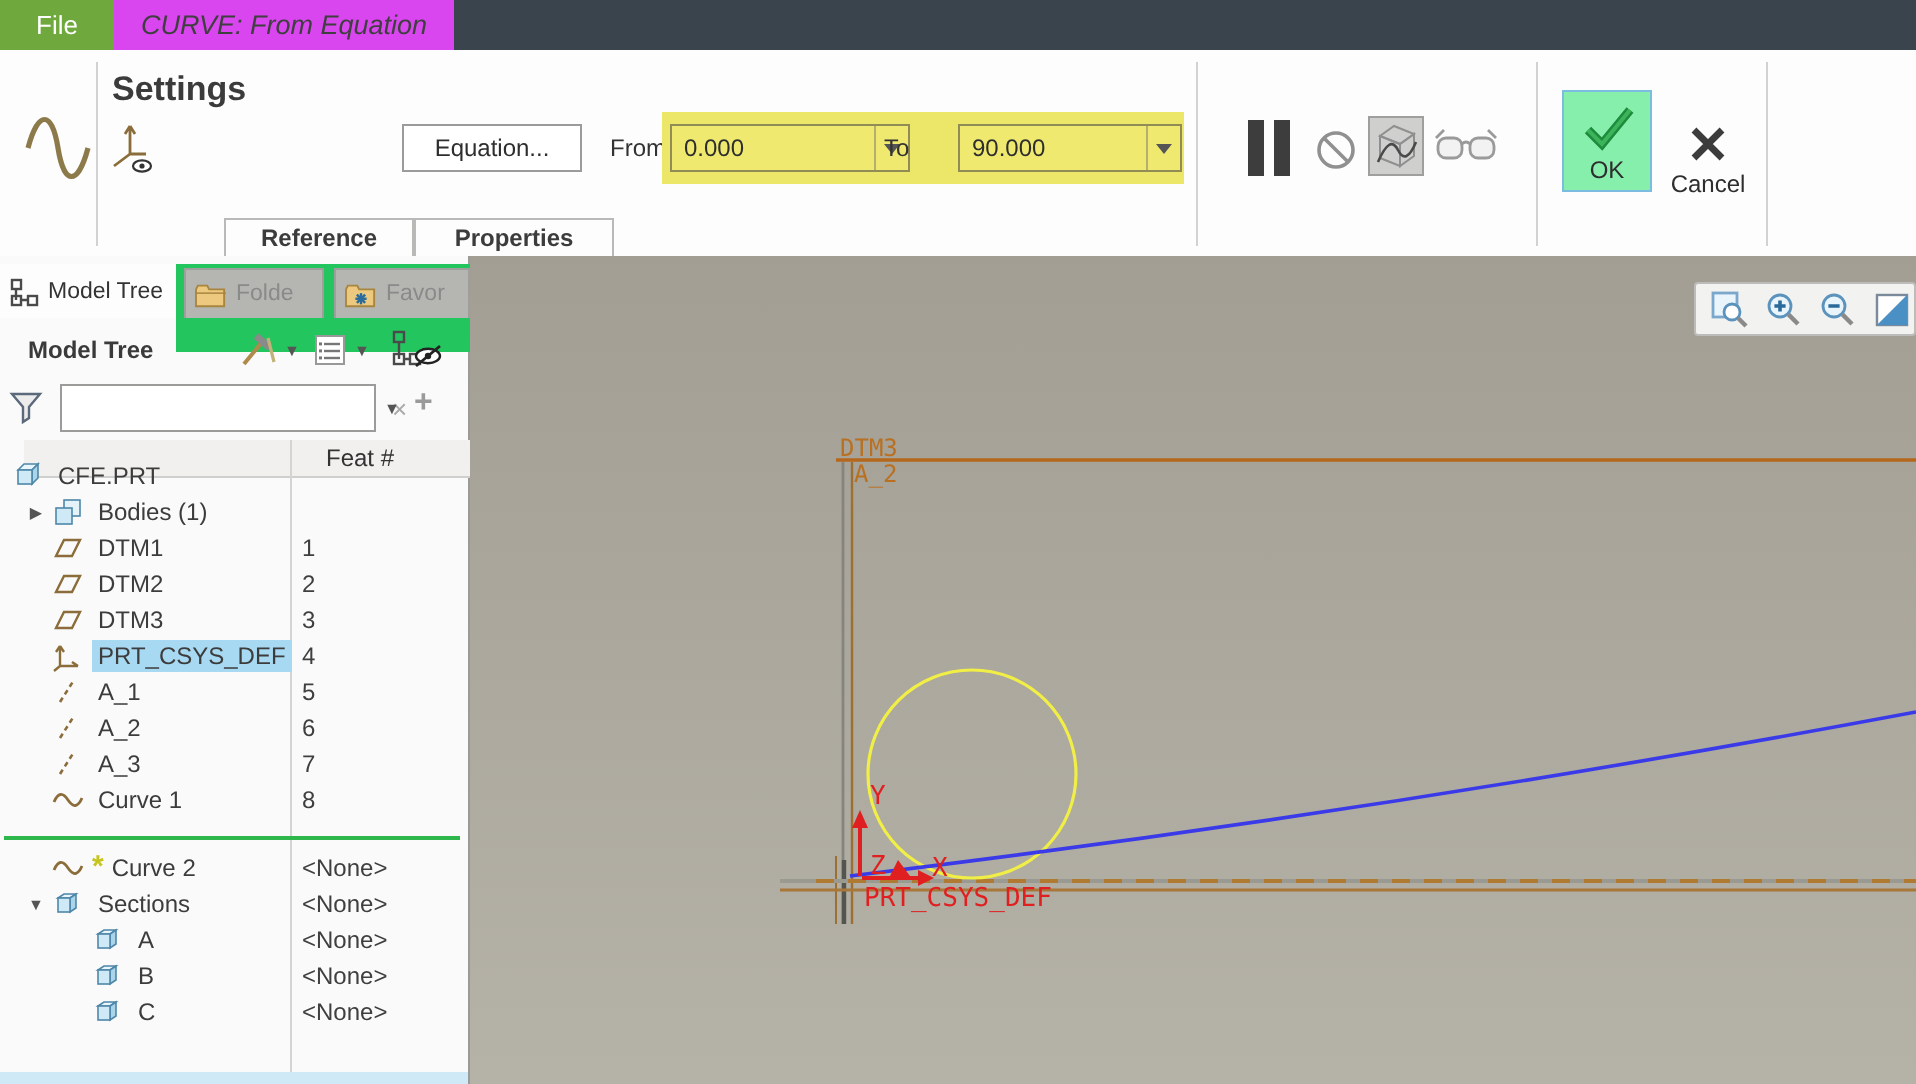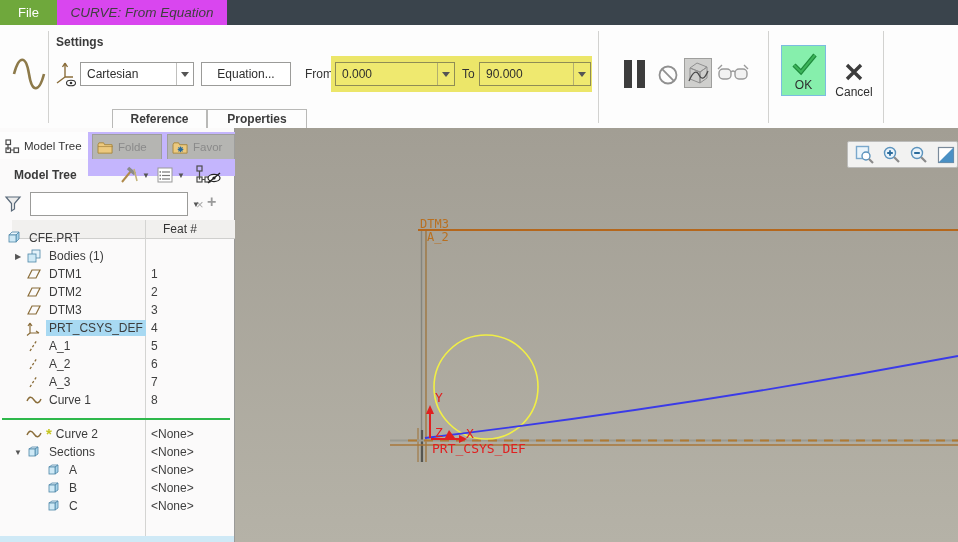"Settings" #settings-label { font-size: 12px -> 17px }
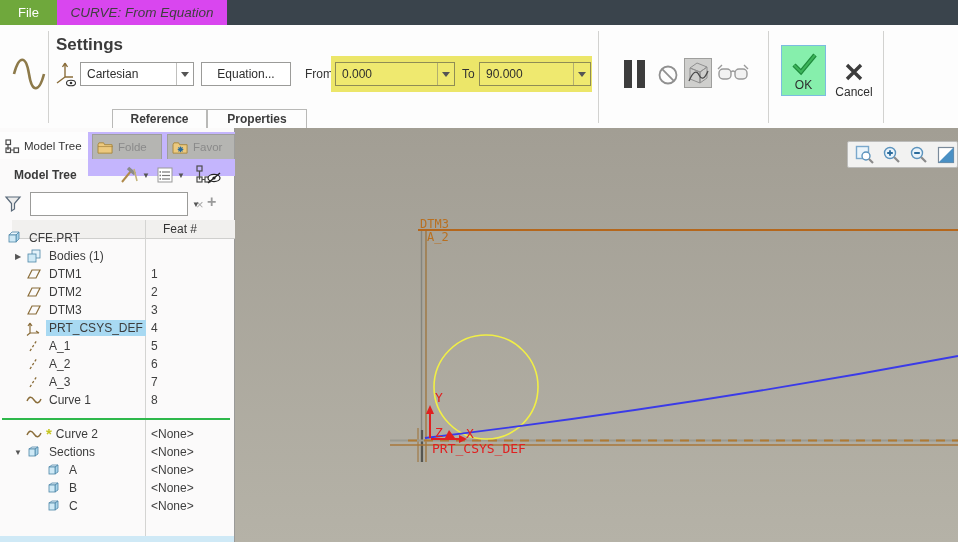"Cartesian" div.combo { html: <div> <span>Cartesian</span> <span> <span></span> </span> </div> -> none }
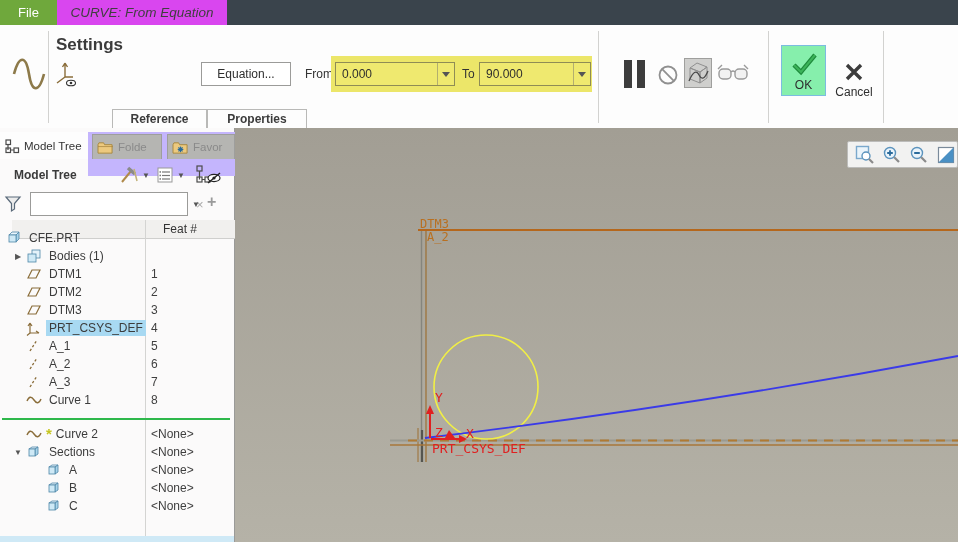"To" span.rlabel { left: 462px -> 442px }
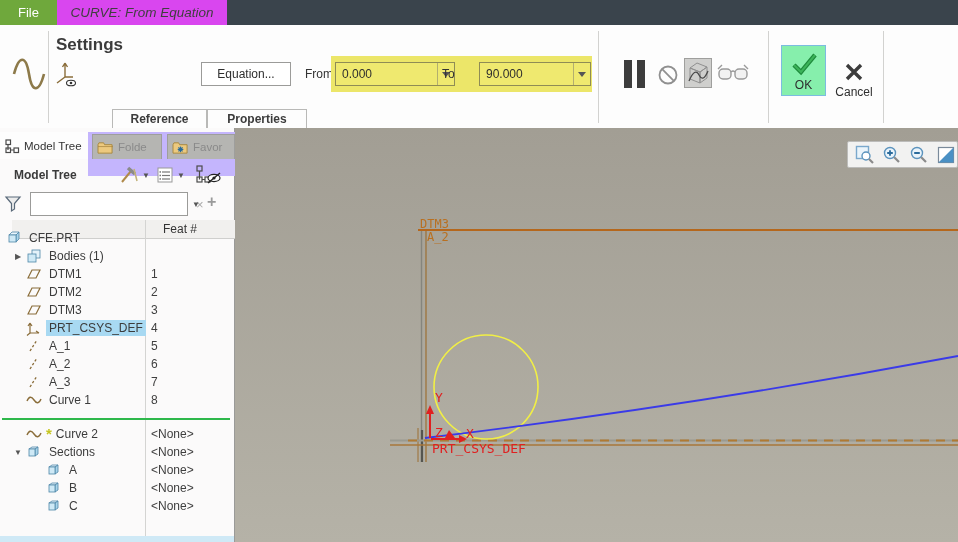"Folde" #panel-tab-strip { background: #c4b5fd -> #22c55e }
